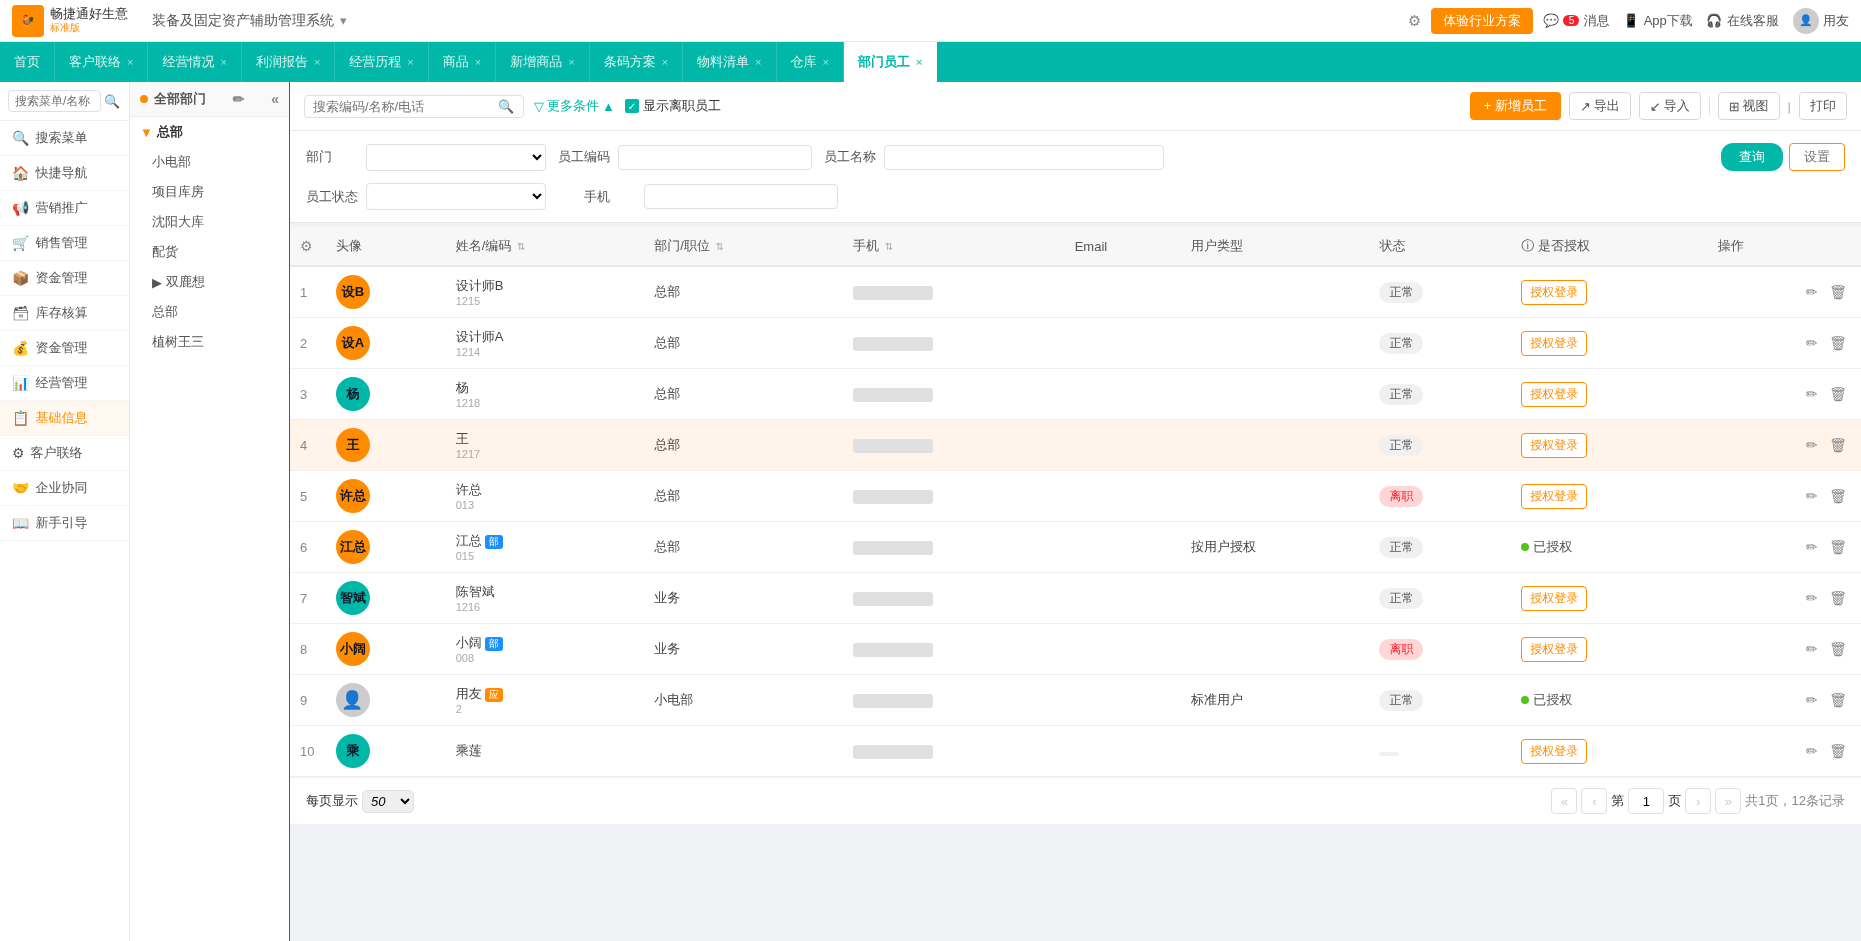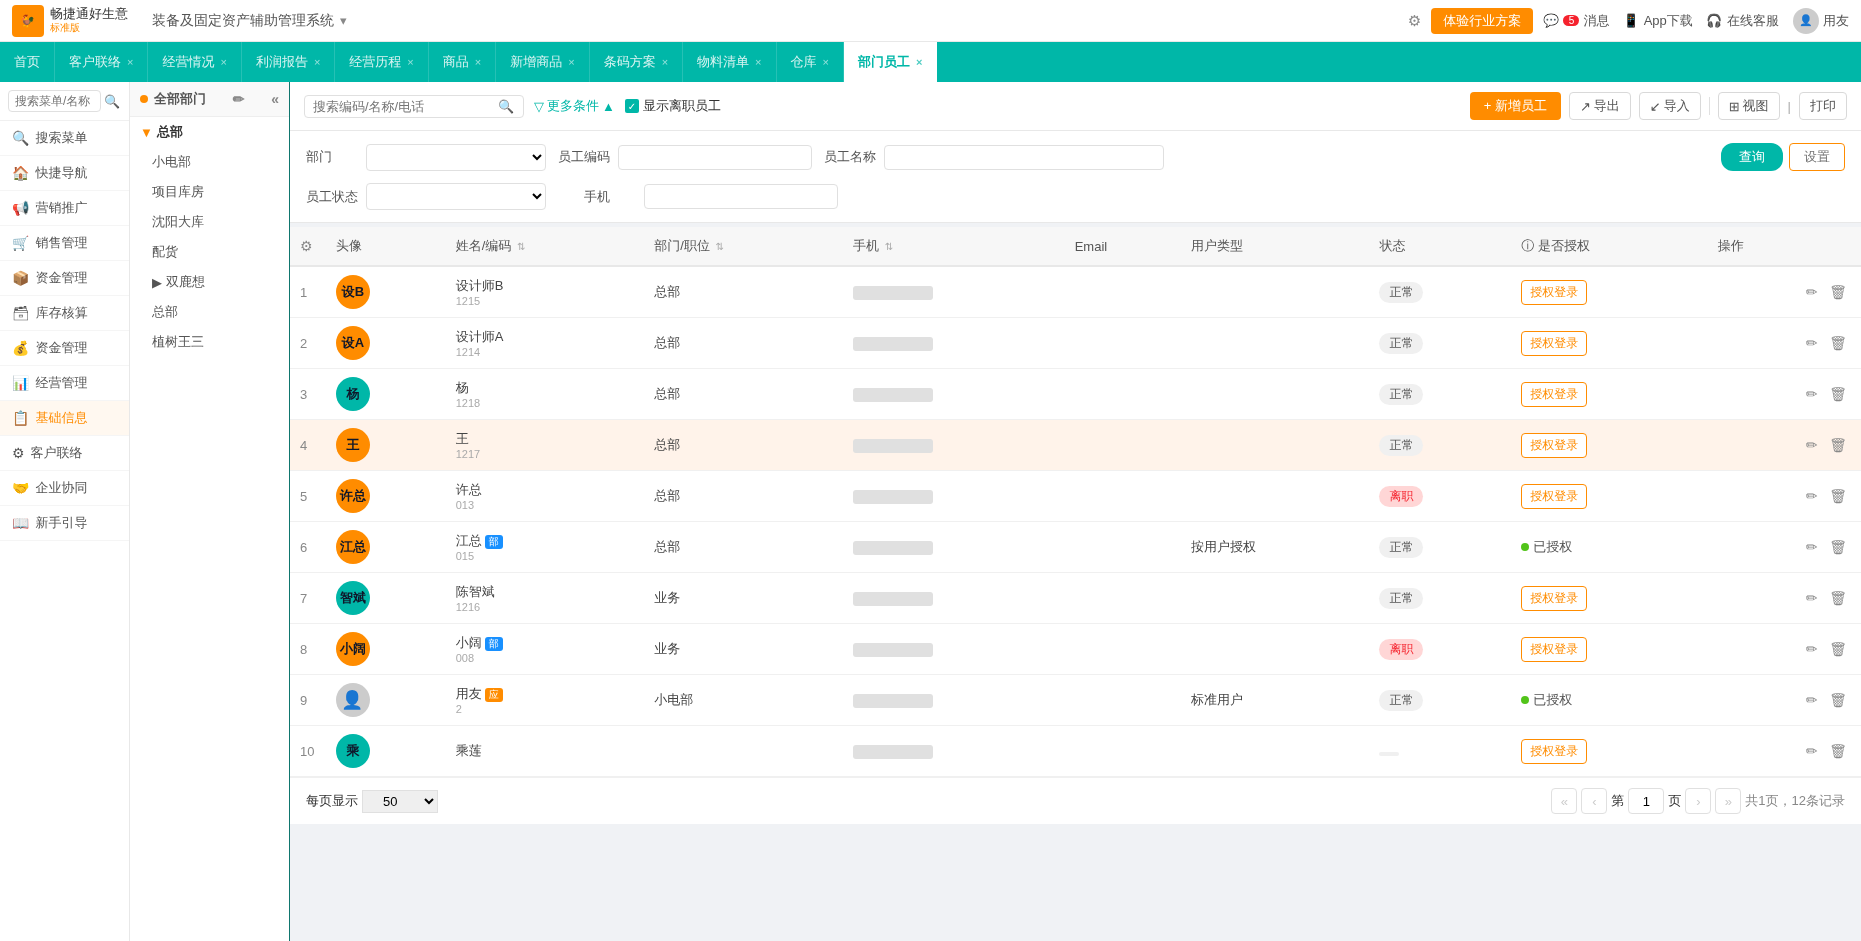"50" .pagination select { border-radius: 0 -> 5px; font-style: none -> italic; padding: 2px 16px -> 2px 4px }
